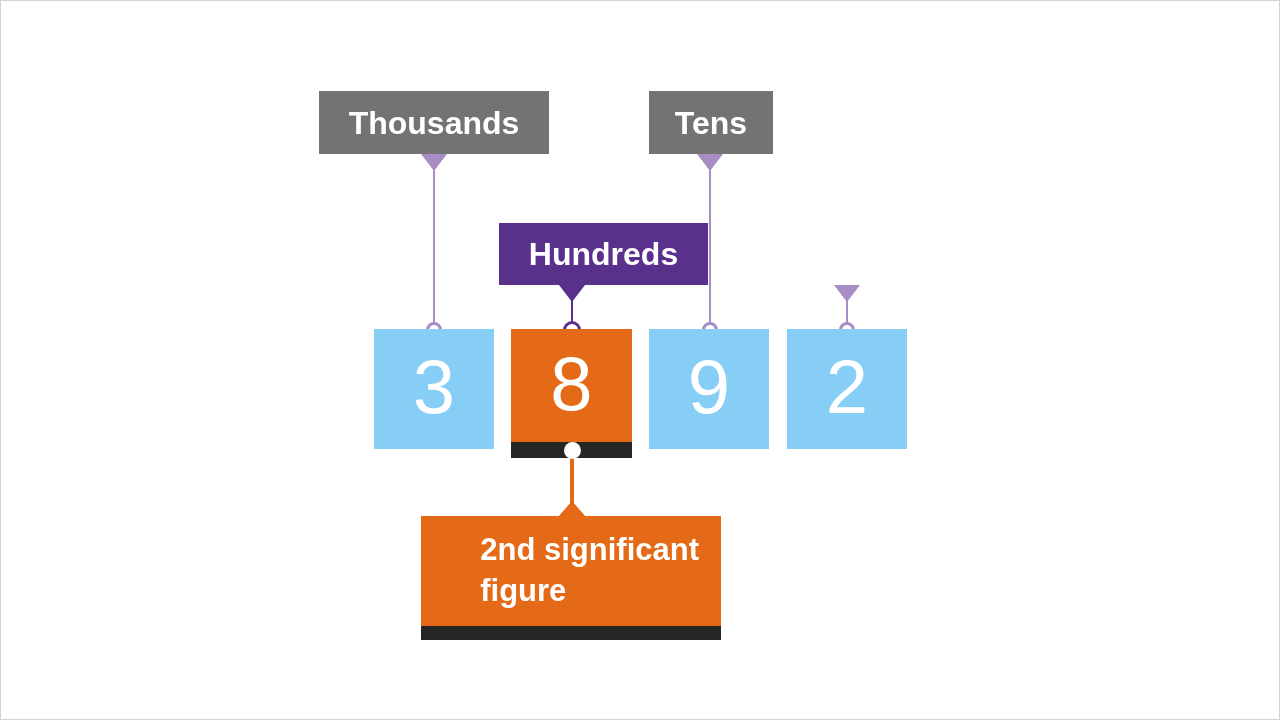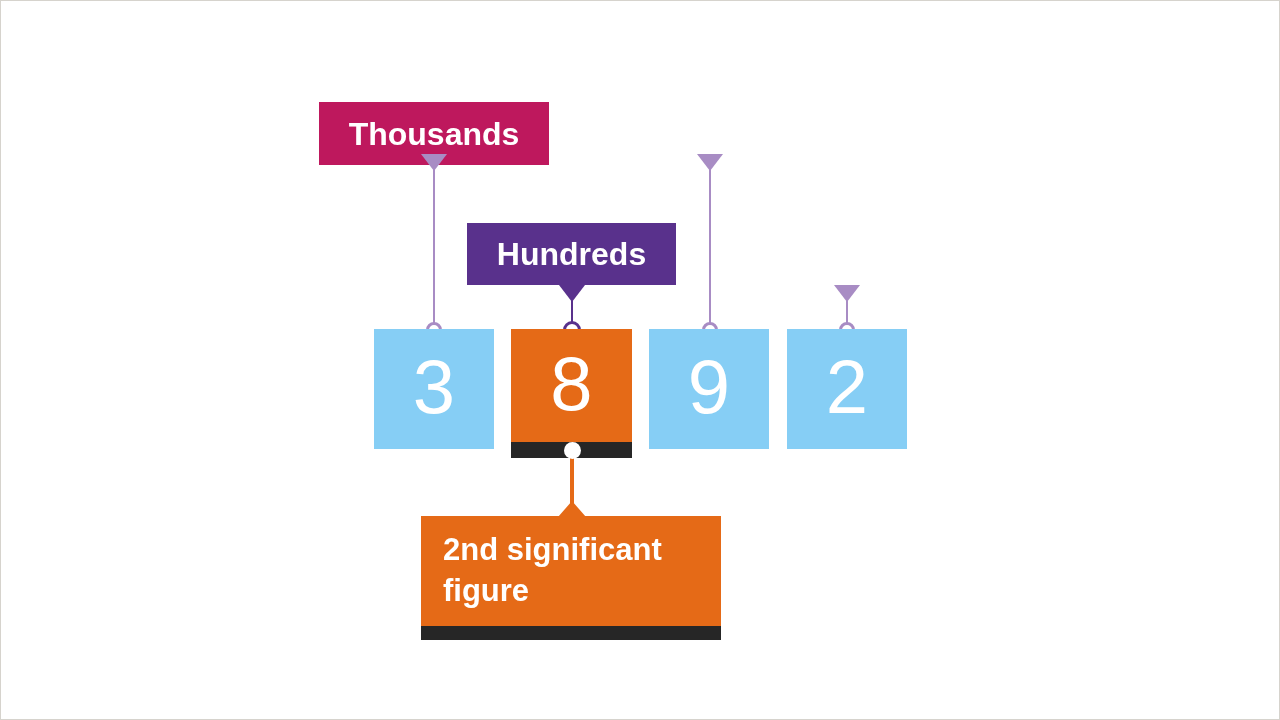"Thousands" .callout-light { background: #be185d -> #737373; margin-top: 11px -> none }
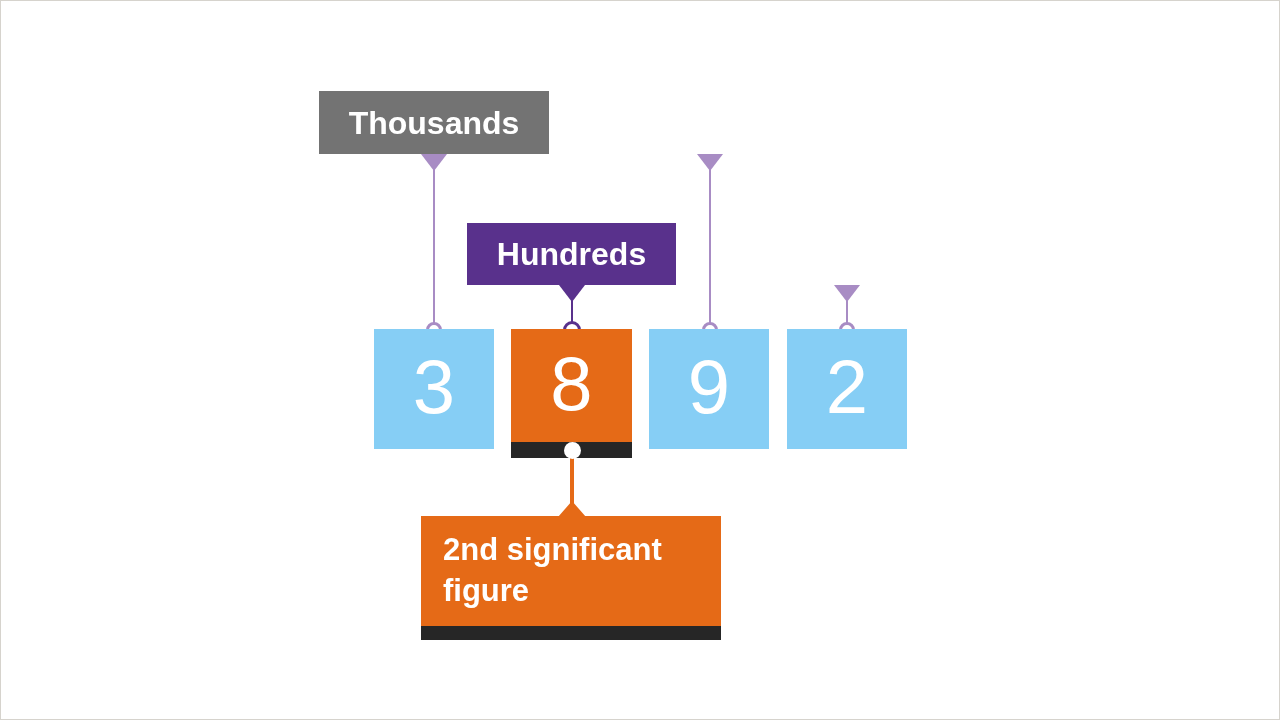"Tens" div.callout { html: none -> <div> <span>Tens</span> </div> }
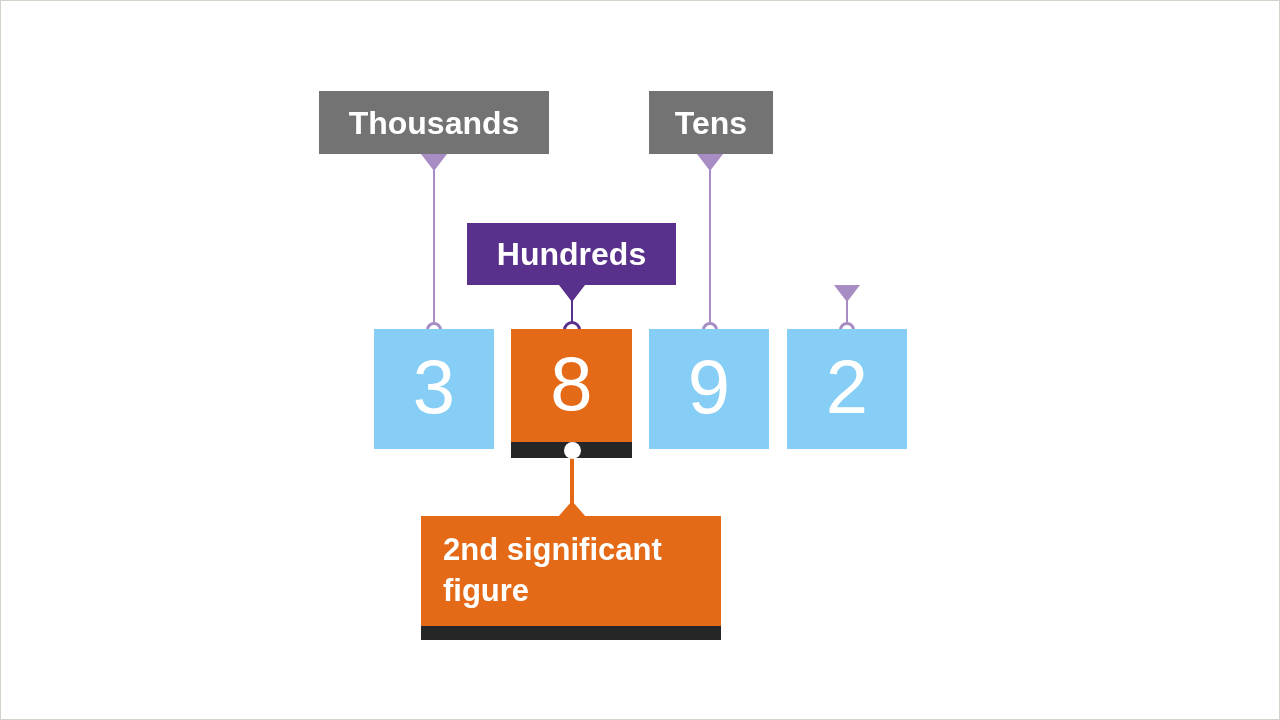"Hundreds" .callout-dark { margin-left: none -> 32px }
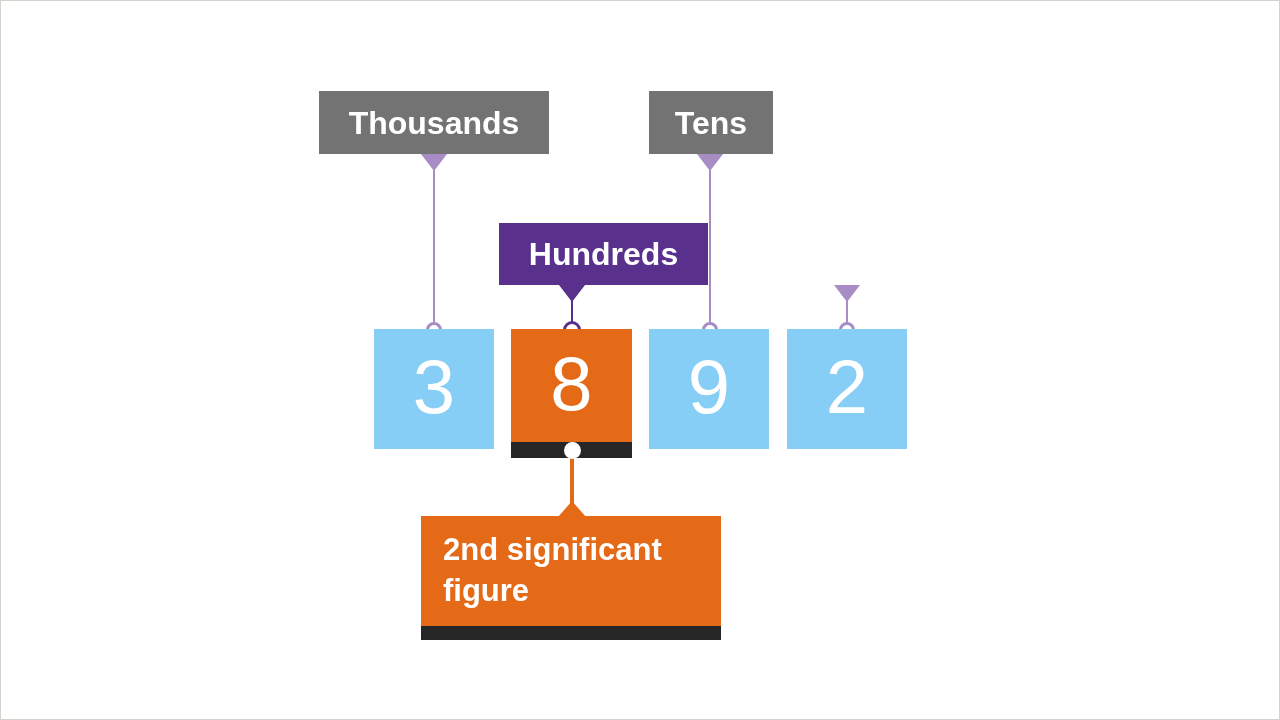"2nd significant" div.callout { justify-content: flex-start -> flex-end }
